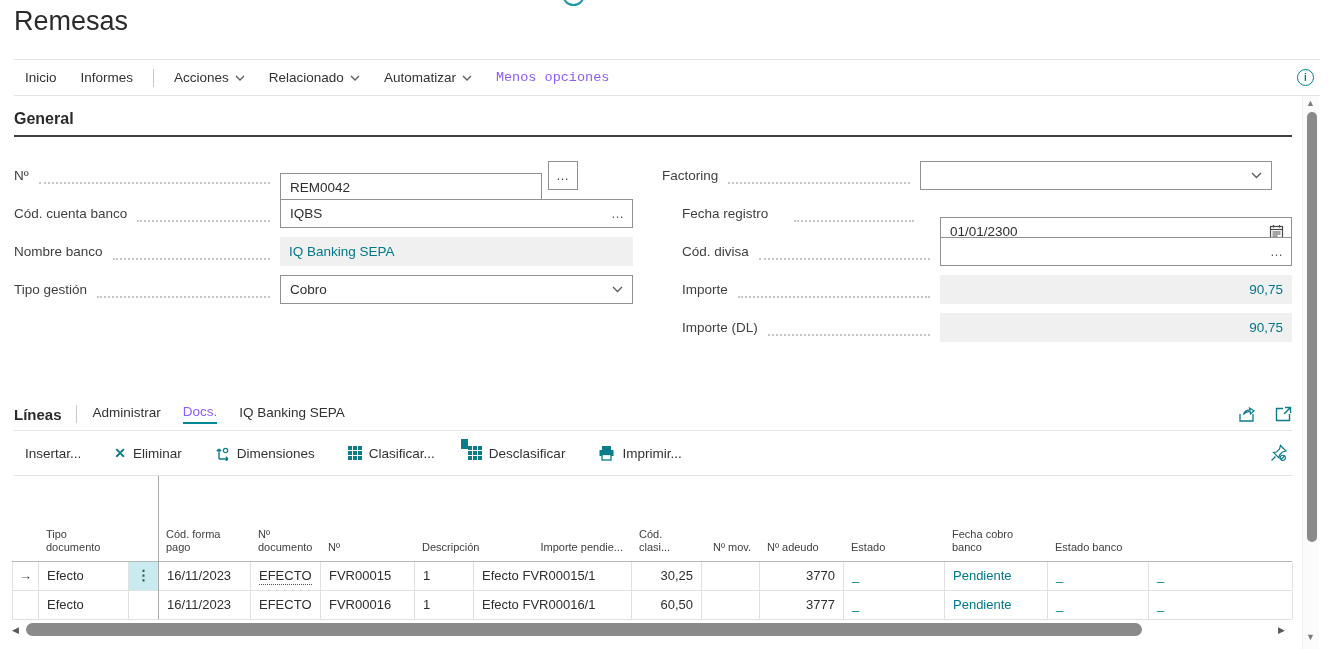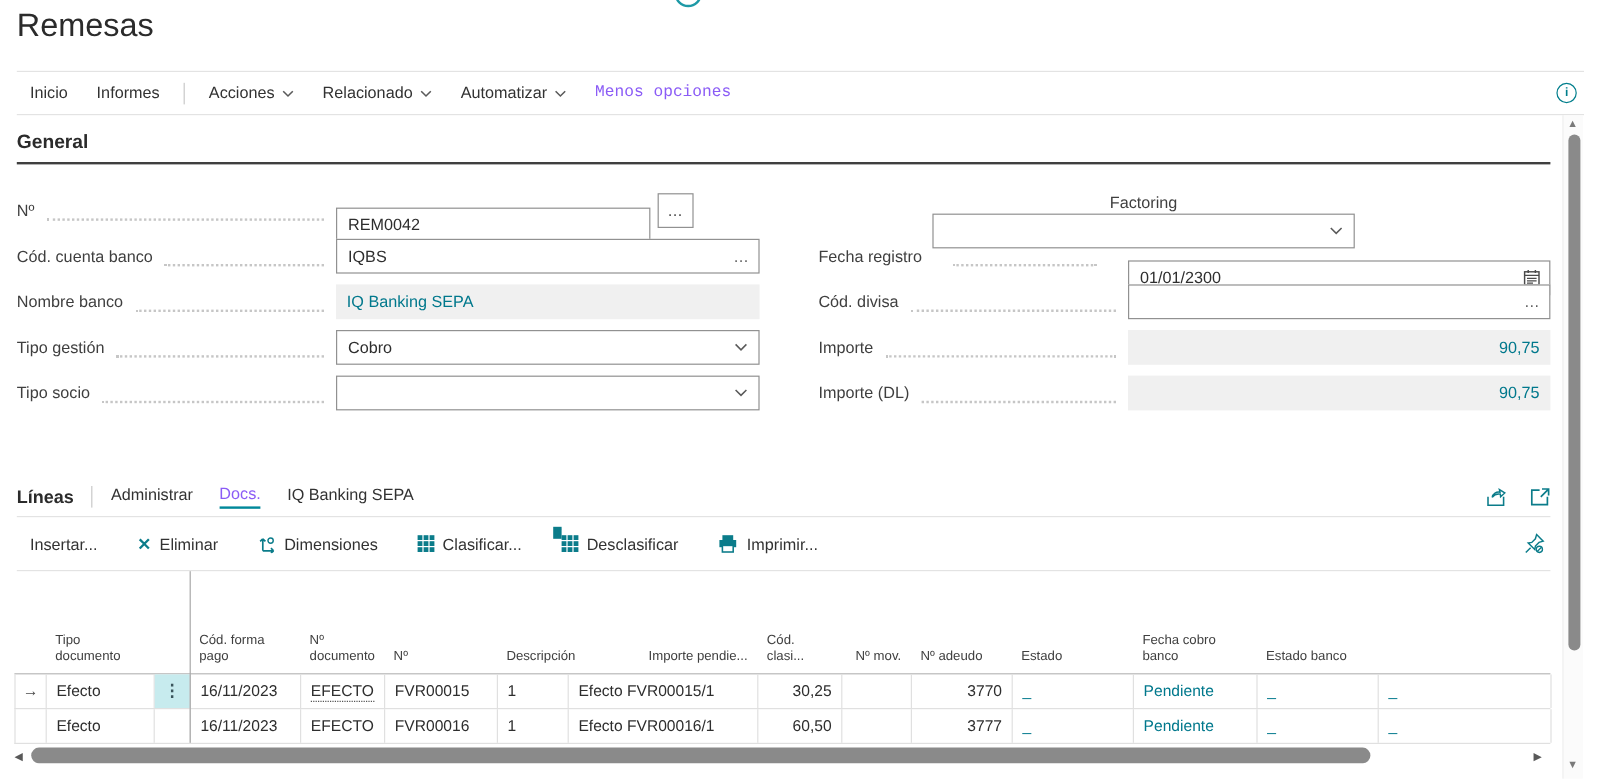"Factoring" div.field { flex-direction: column -> none; left: 648px -> 662px }
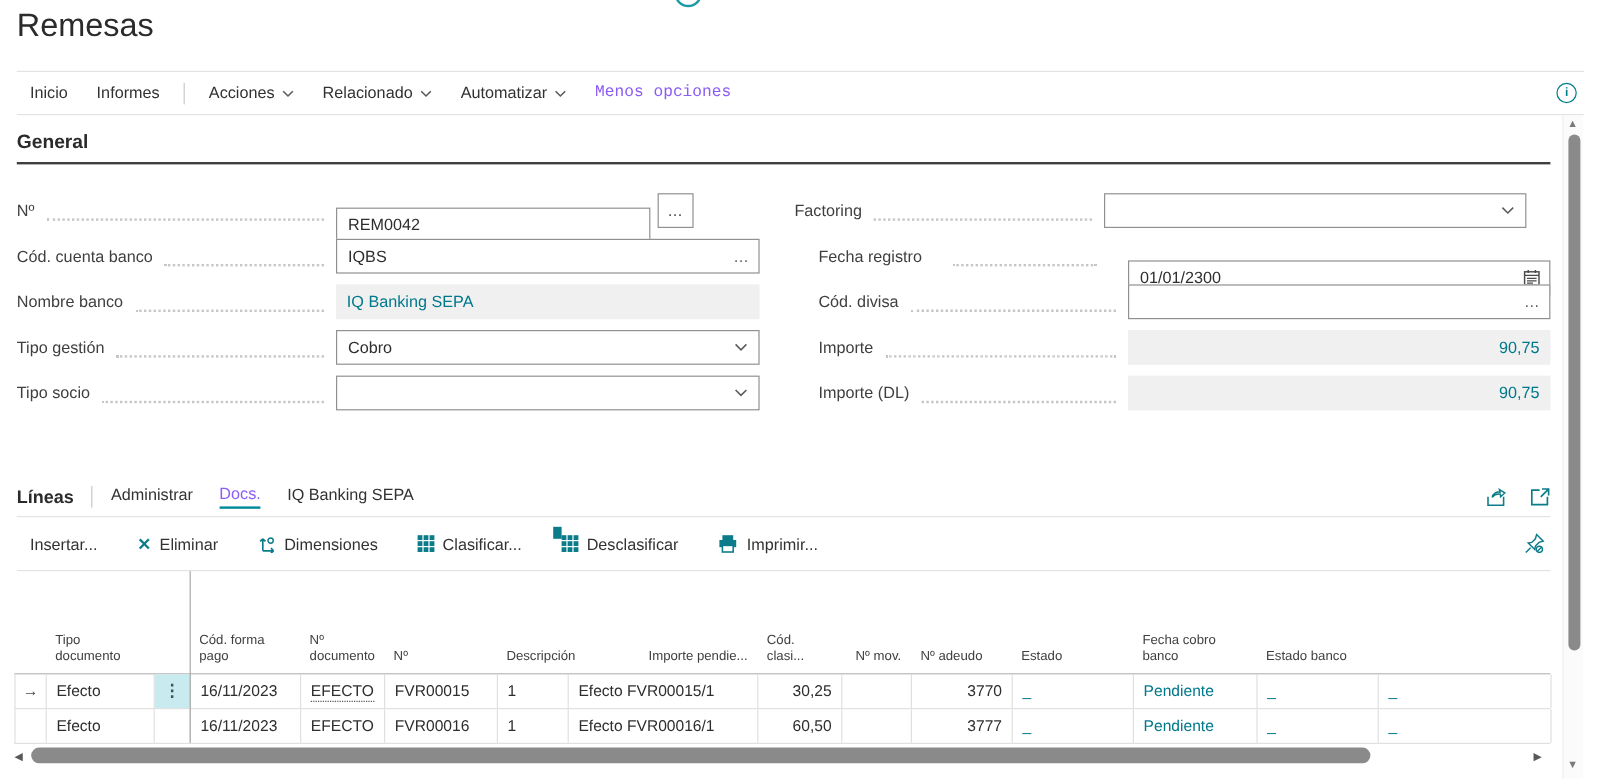"Tipo socio" div.field { html: <div> <span>Tipo socio</span> <span></span> <span> <span> <span></span> <svg> <polyline></polyline> </svg> </span> </span> </div> -> none }
